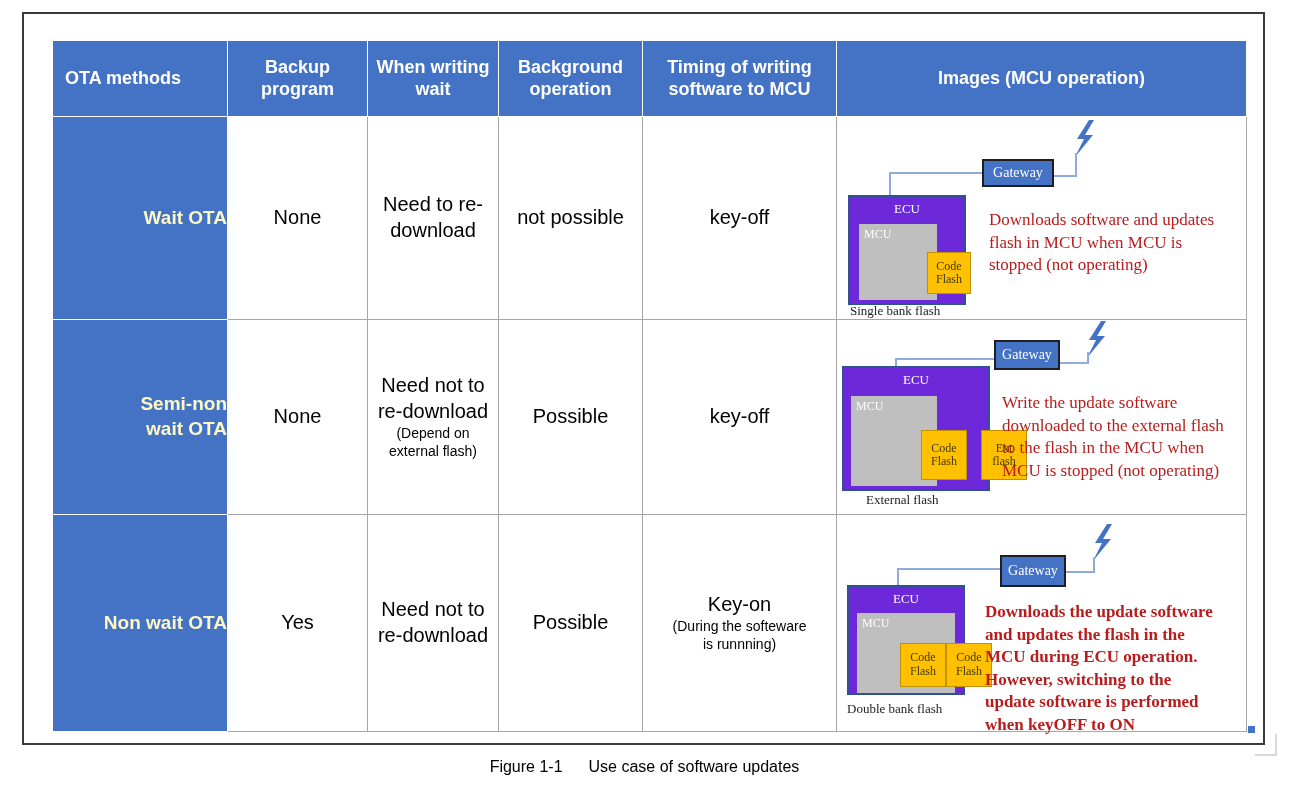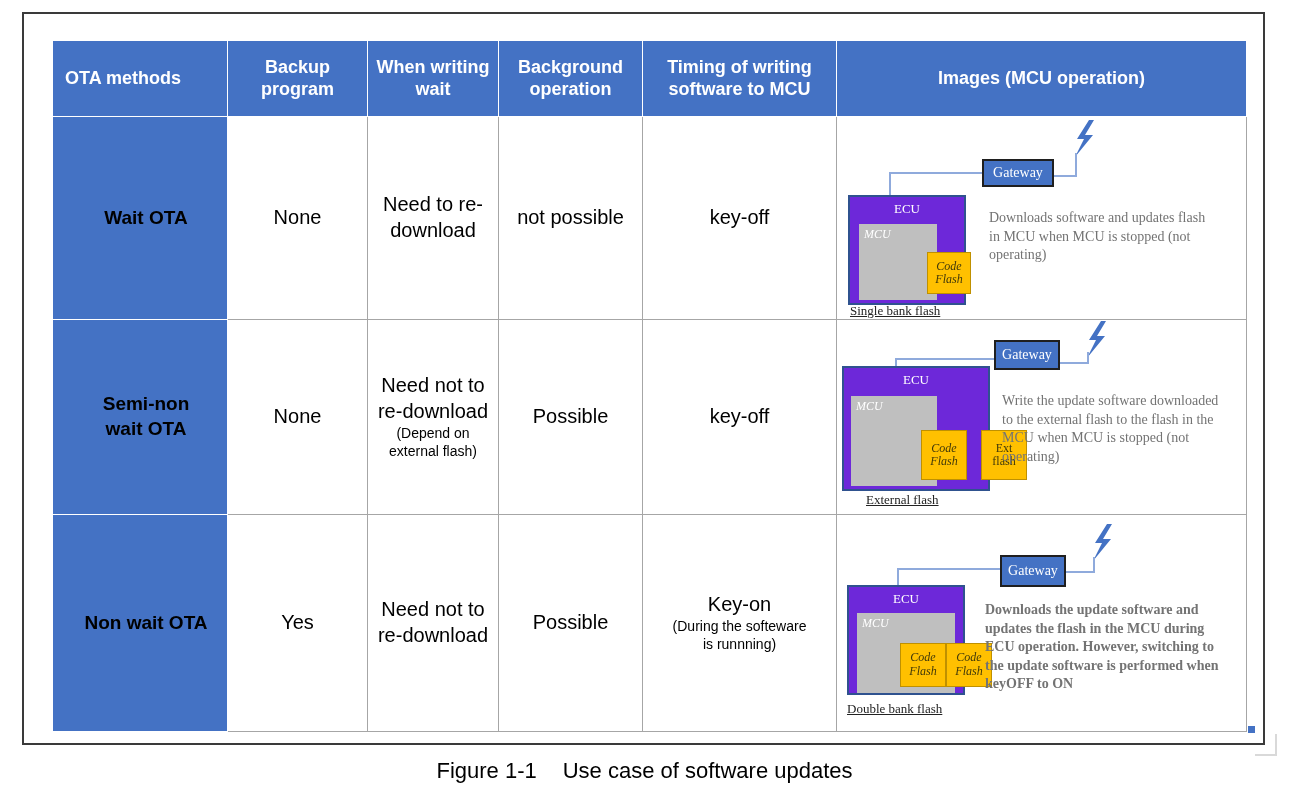"Wait OTA" .method-cell { color: #000000 -> #fef9c3; text-align: center -> right }
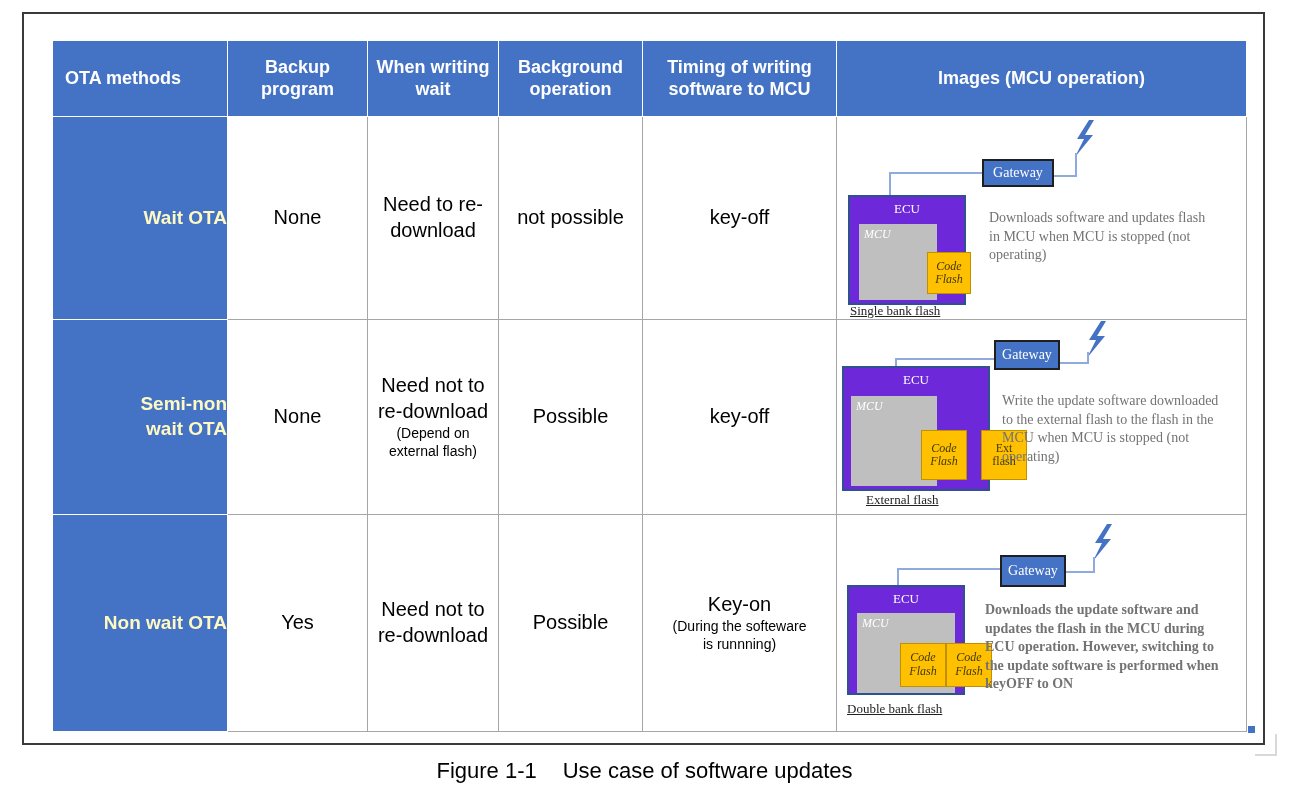"Downloads software and updates flash" .desc { color: #737373 -> #b91c1c; font-size: 14px -> 17px }
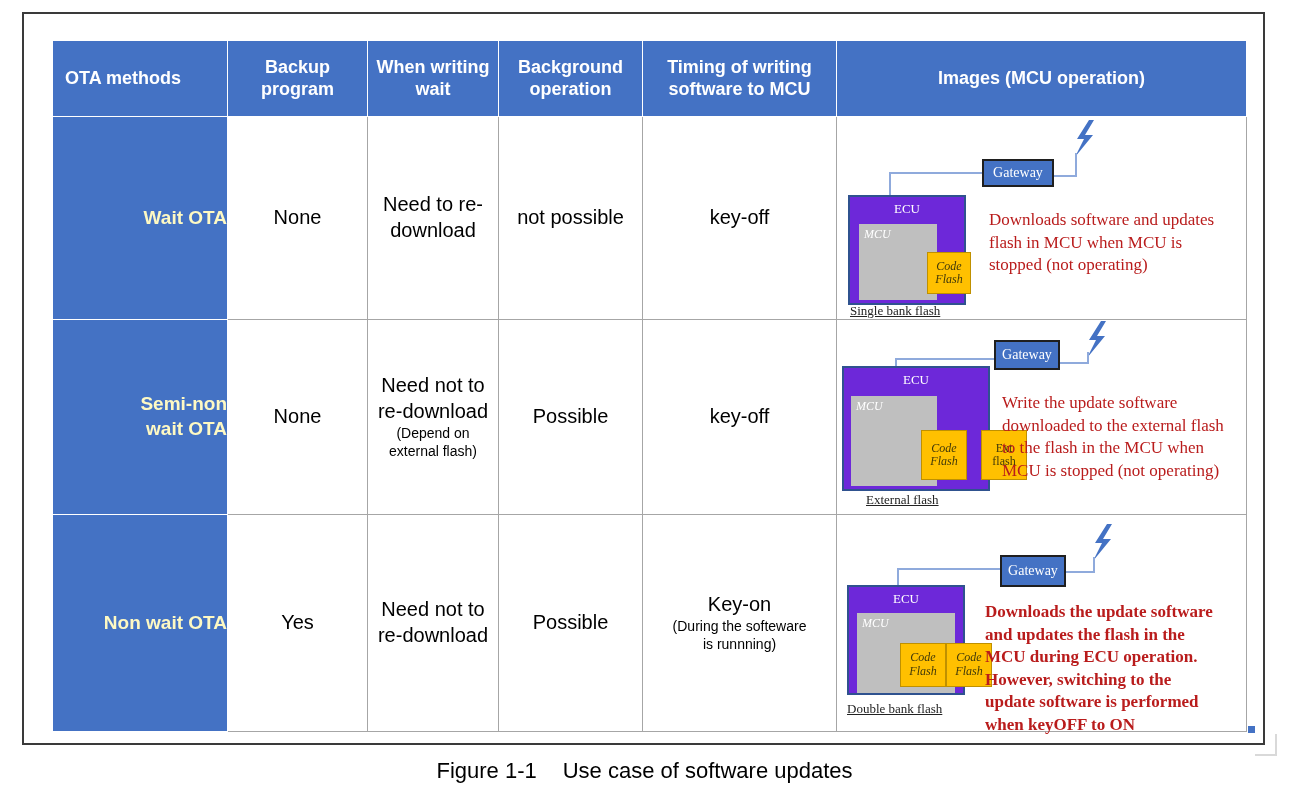"MCU" .mcu-box { font-style: italic -> none }
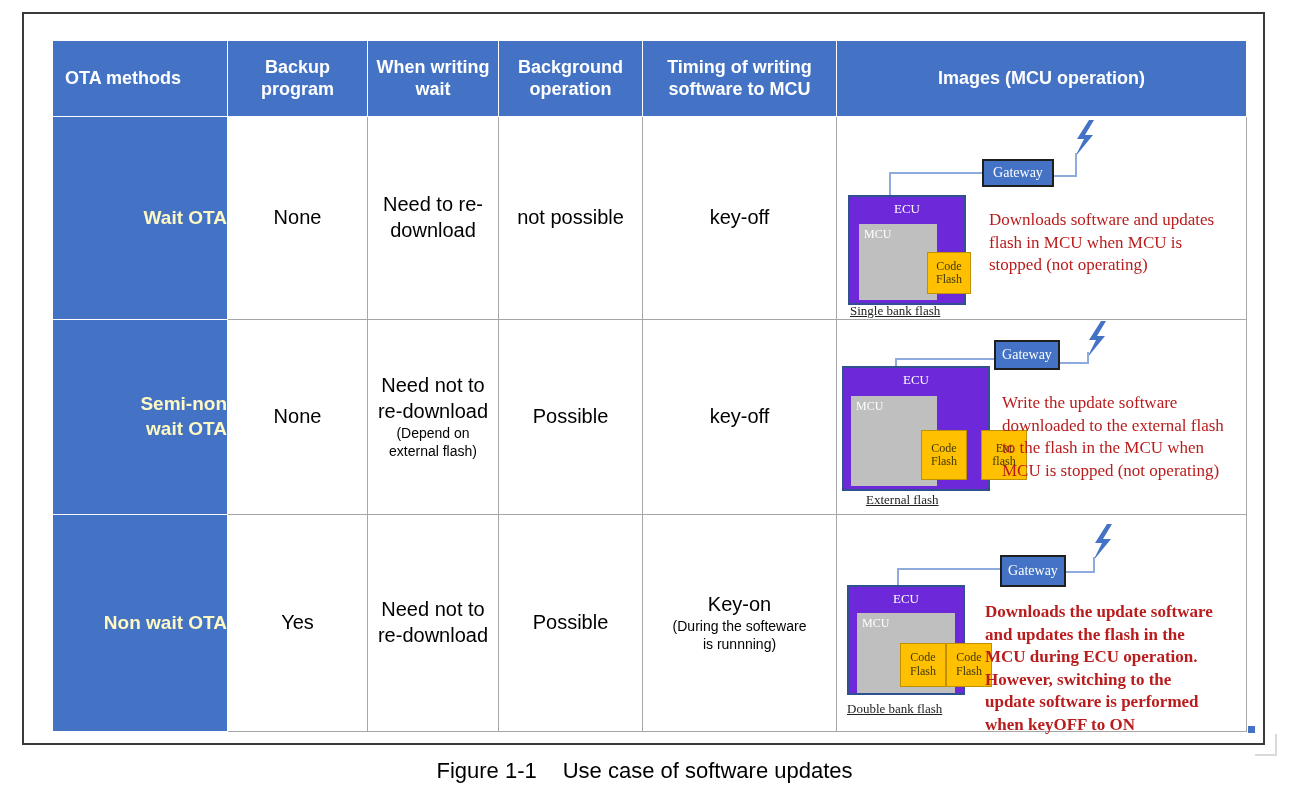"Single bank flash" .bank-caption { text-decoration: underline -> none }
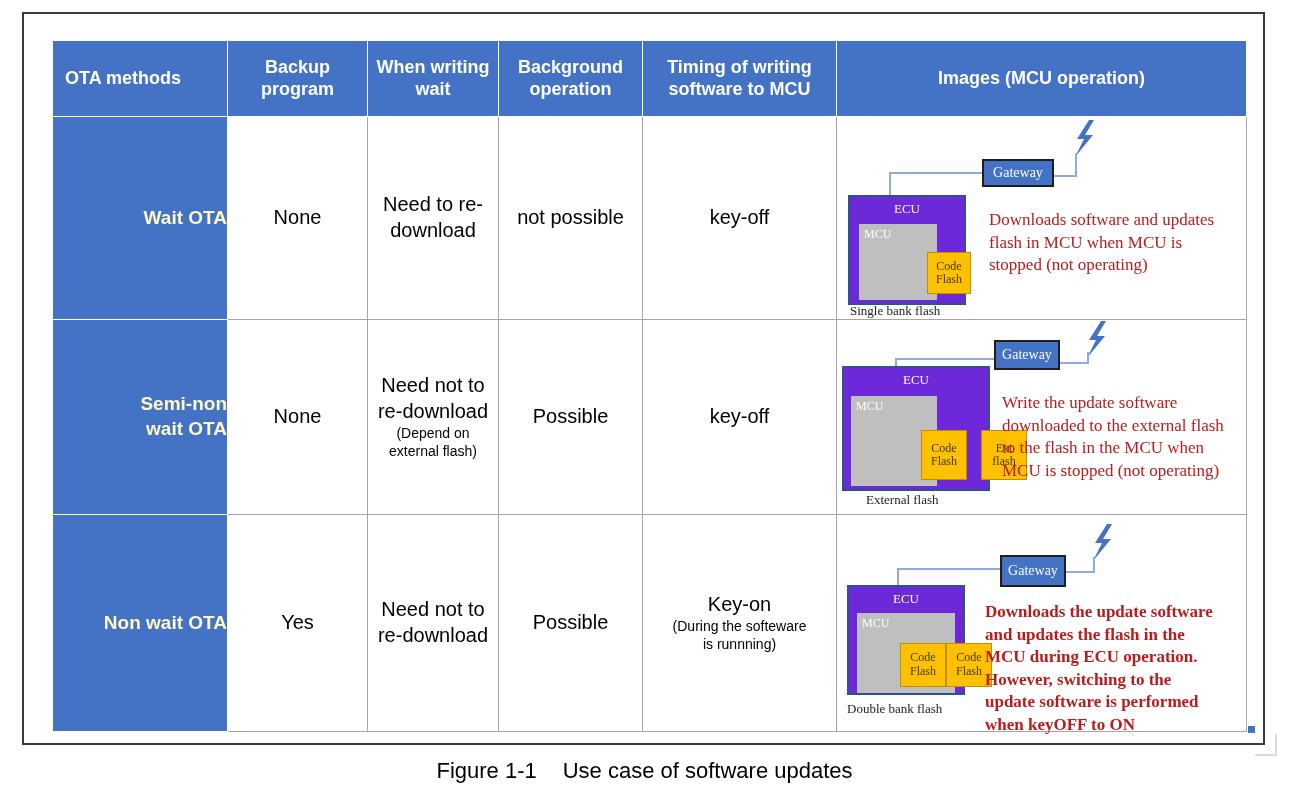"Figure 1-1 Use case of" #figure-caption { font-size: 22px -> 16px }
